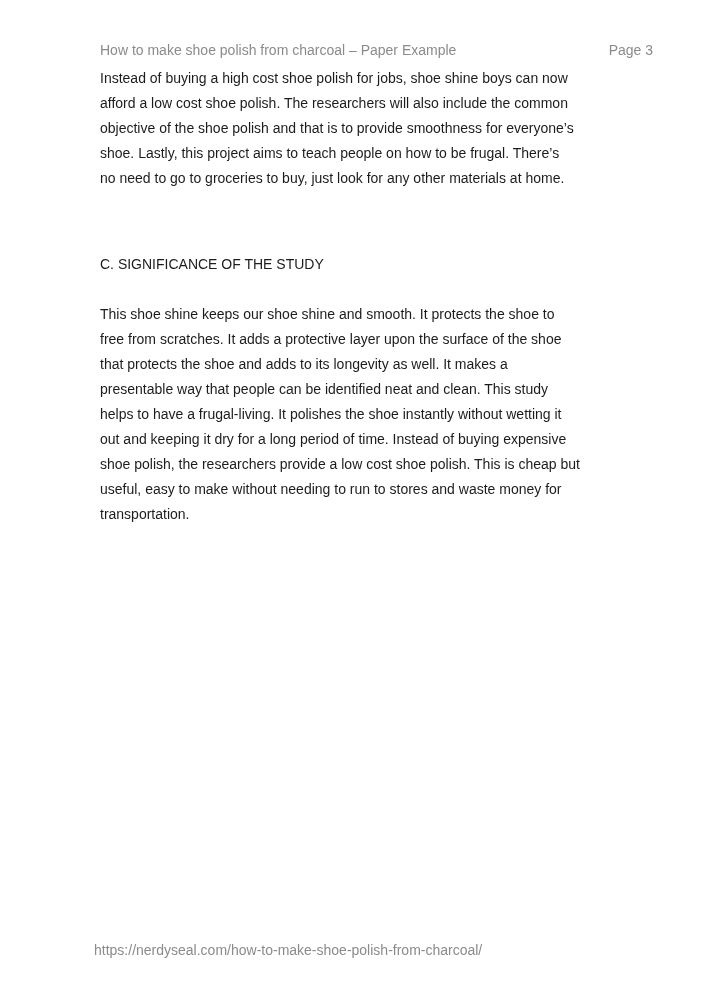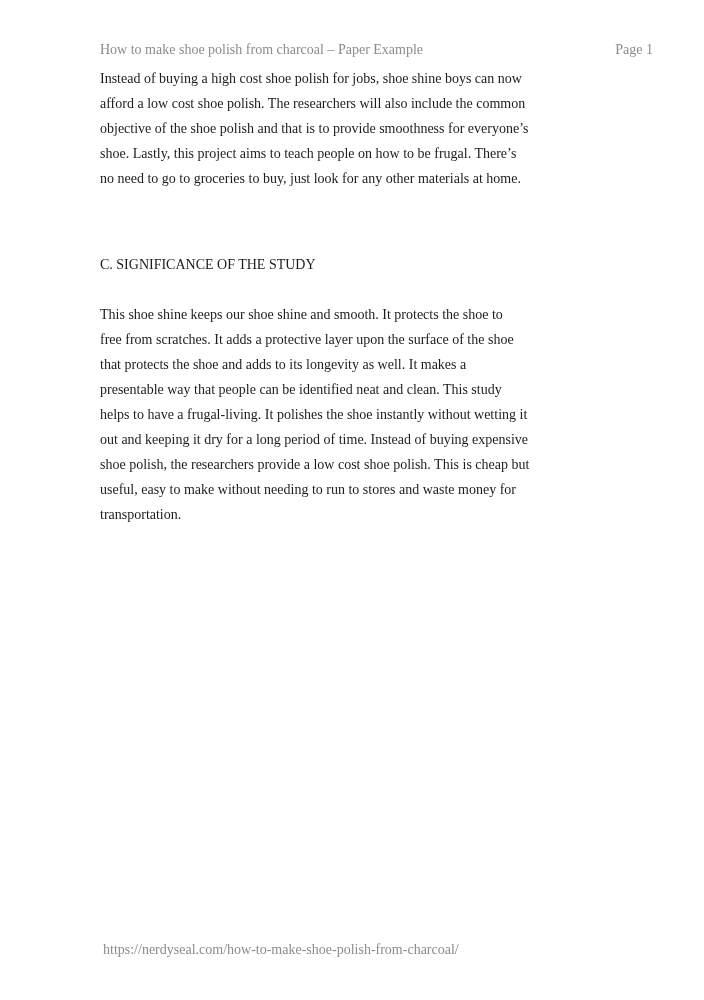"How to make shoe polish" .page { font-family: Liberation Serif, serif -> Liberation Sans, sans-serif }
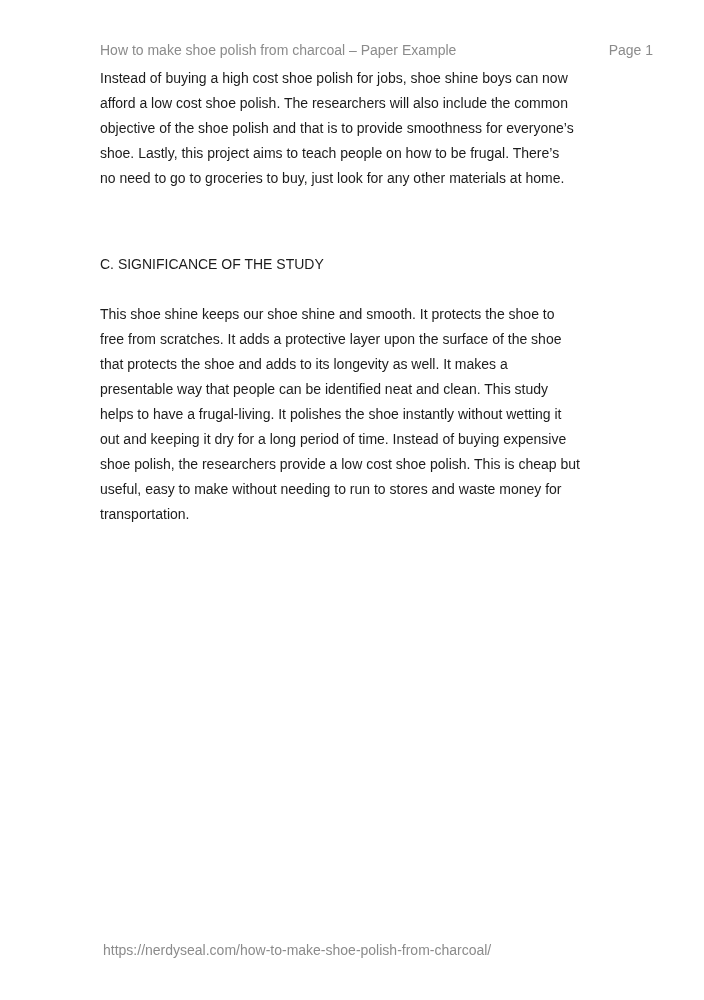"Page 1" span { text: 1 -> 3 }
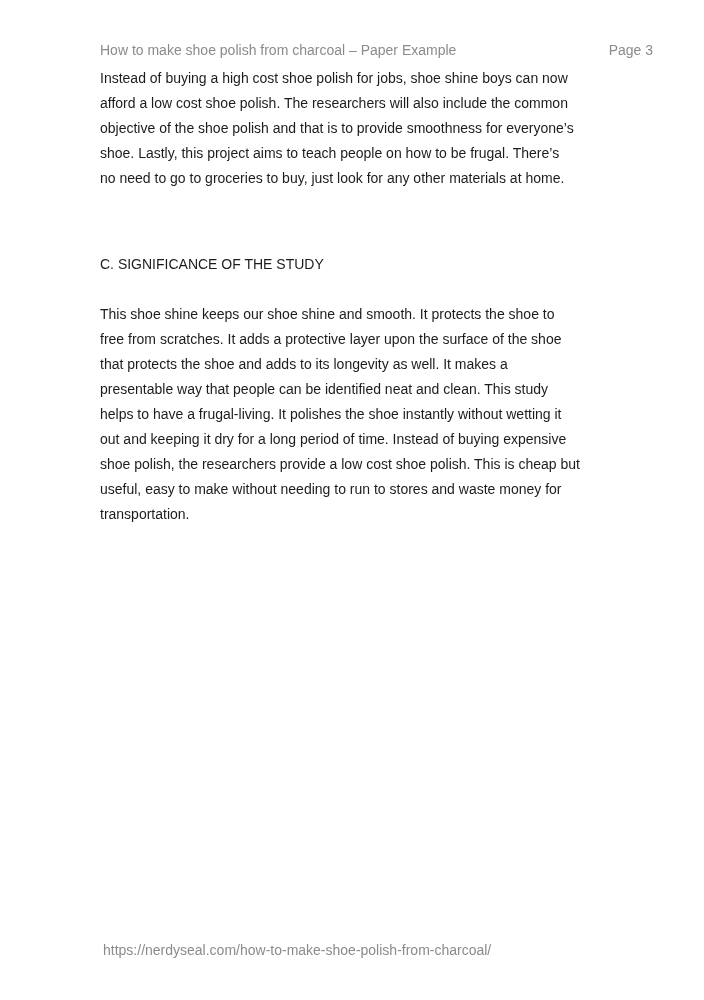"https://nerdyseal.com/how-to-make-shoe-p" .doc-footer { left: 103px -> 94px }
